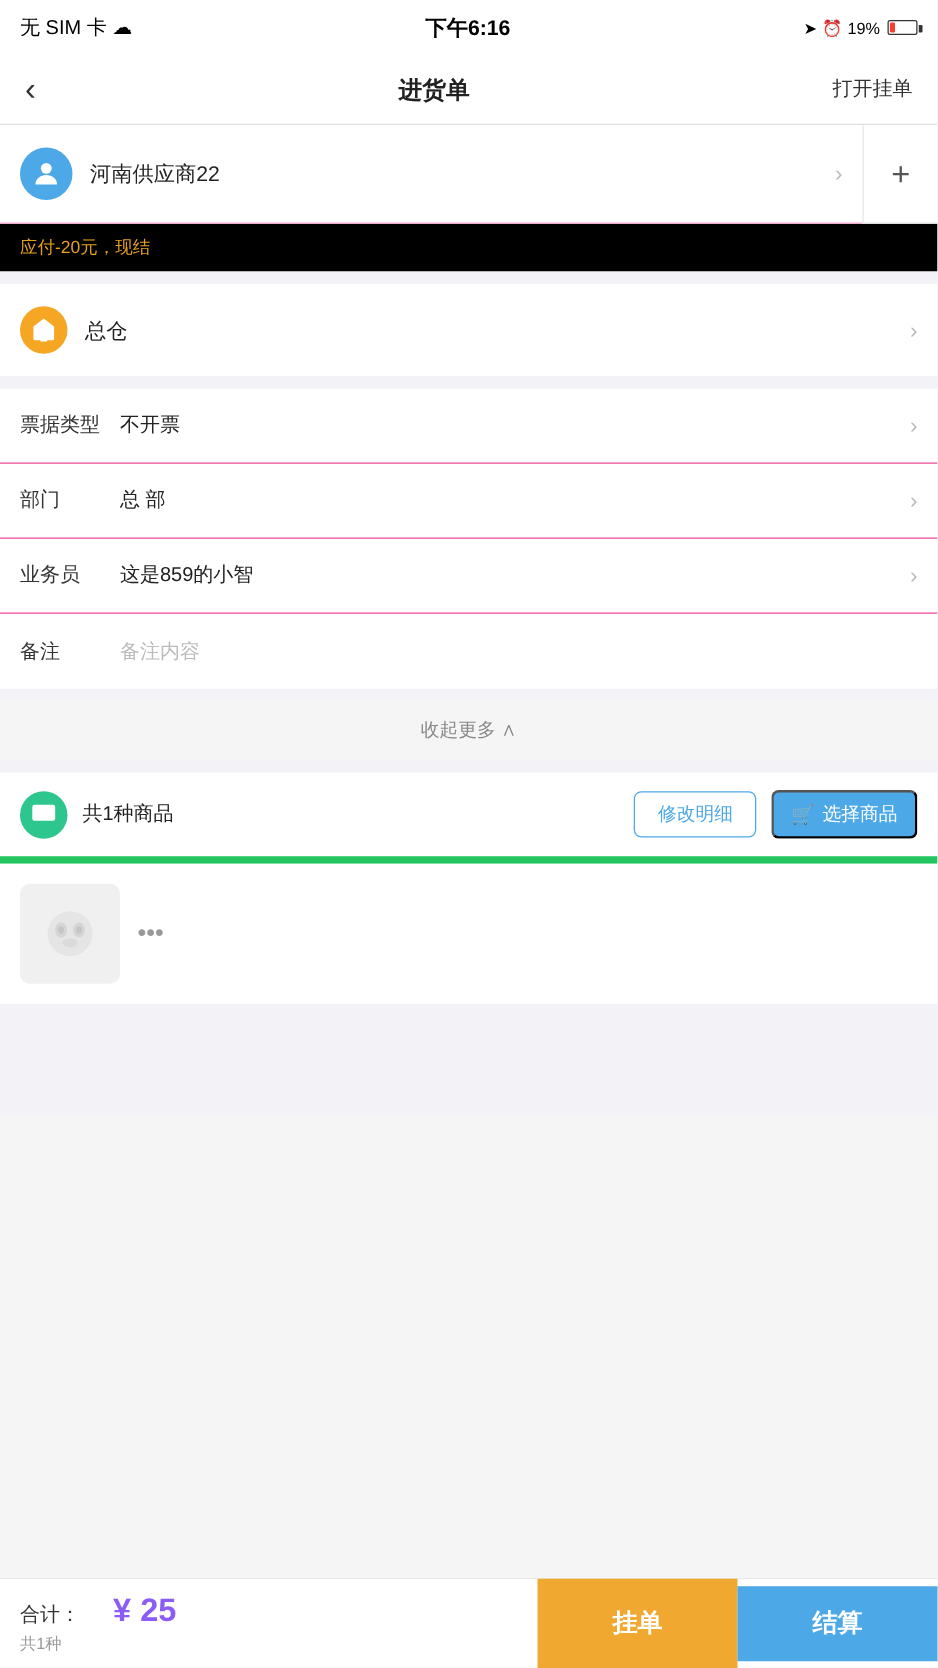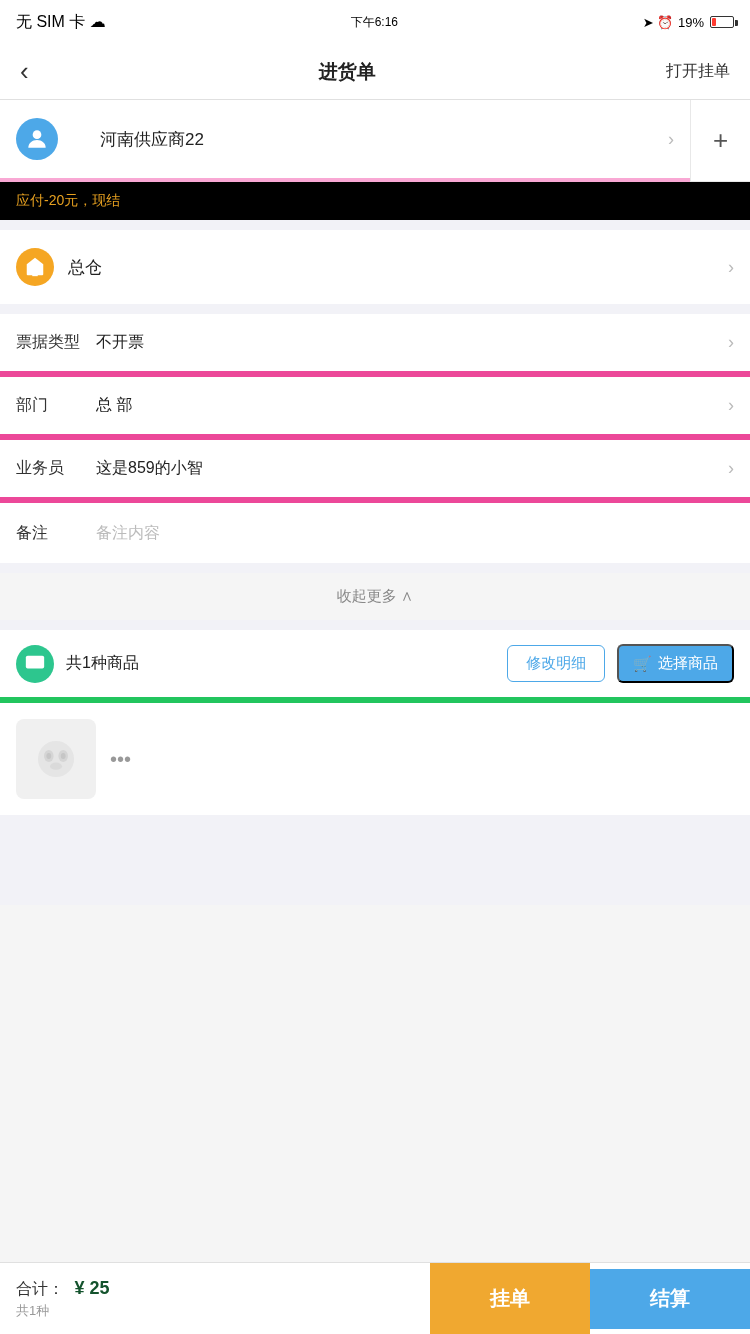"下午6:16" .status-center { font-size: 12px -> 17px; font-weight: 400 -> 700 }
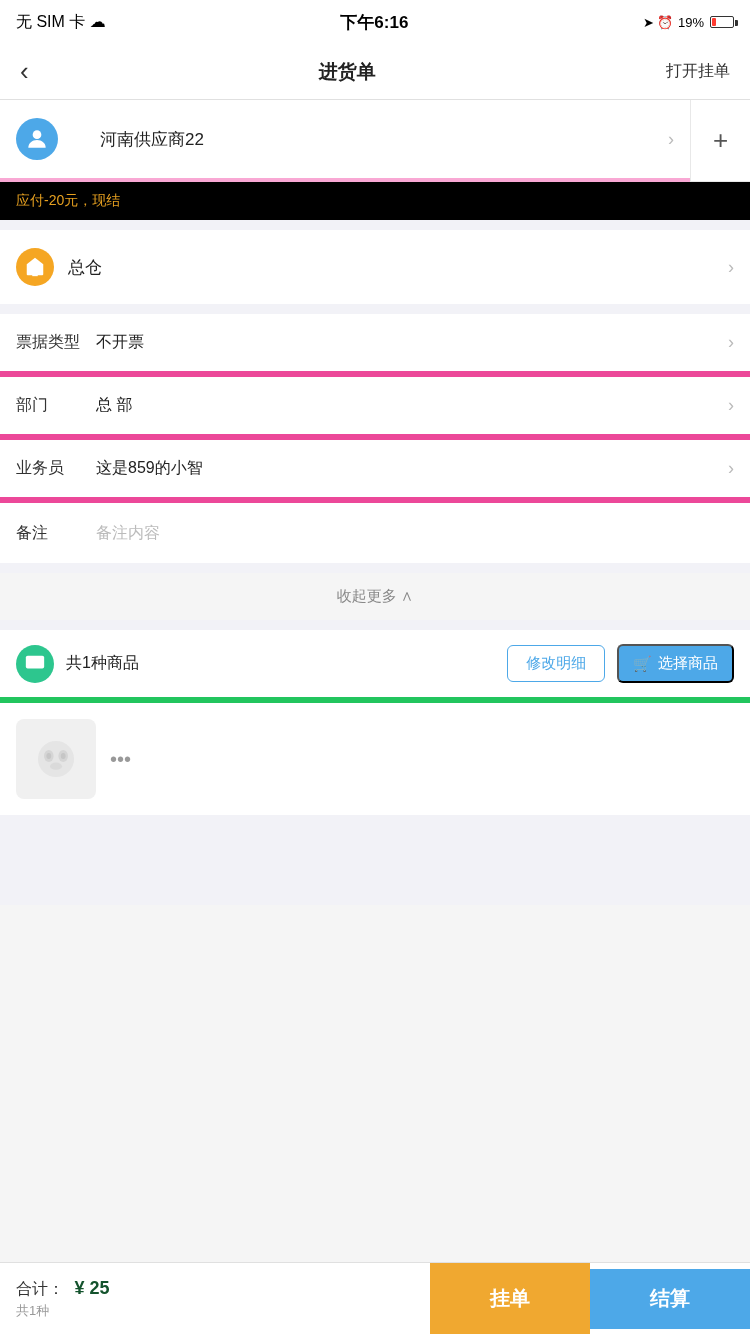"河南供应商22" .supplier-main { border-bottom: 4px solid #f9a8d4 -> 1px solid #f9a8d4; gap: 28px -> none }
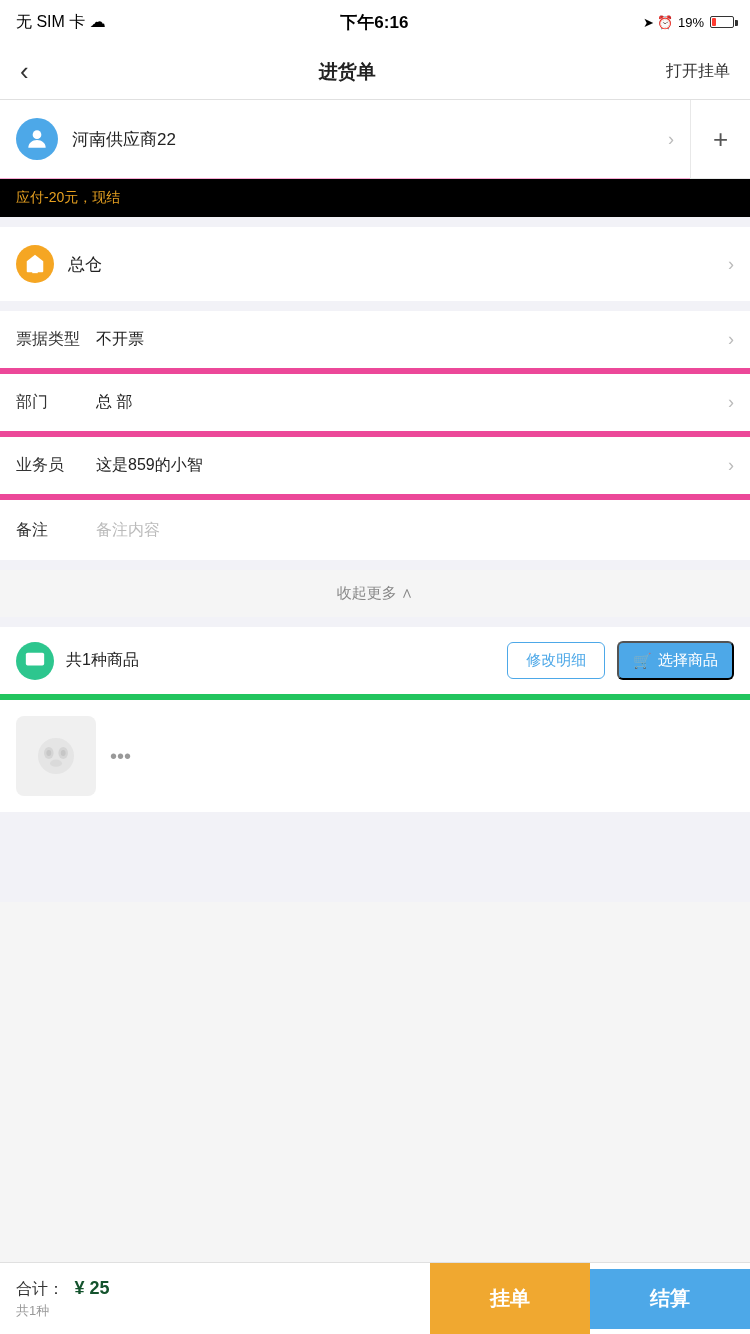"票据类型" .form-row { border-bottom: 6px solid #ec4899 -> 1px solid #ec4899 }
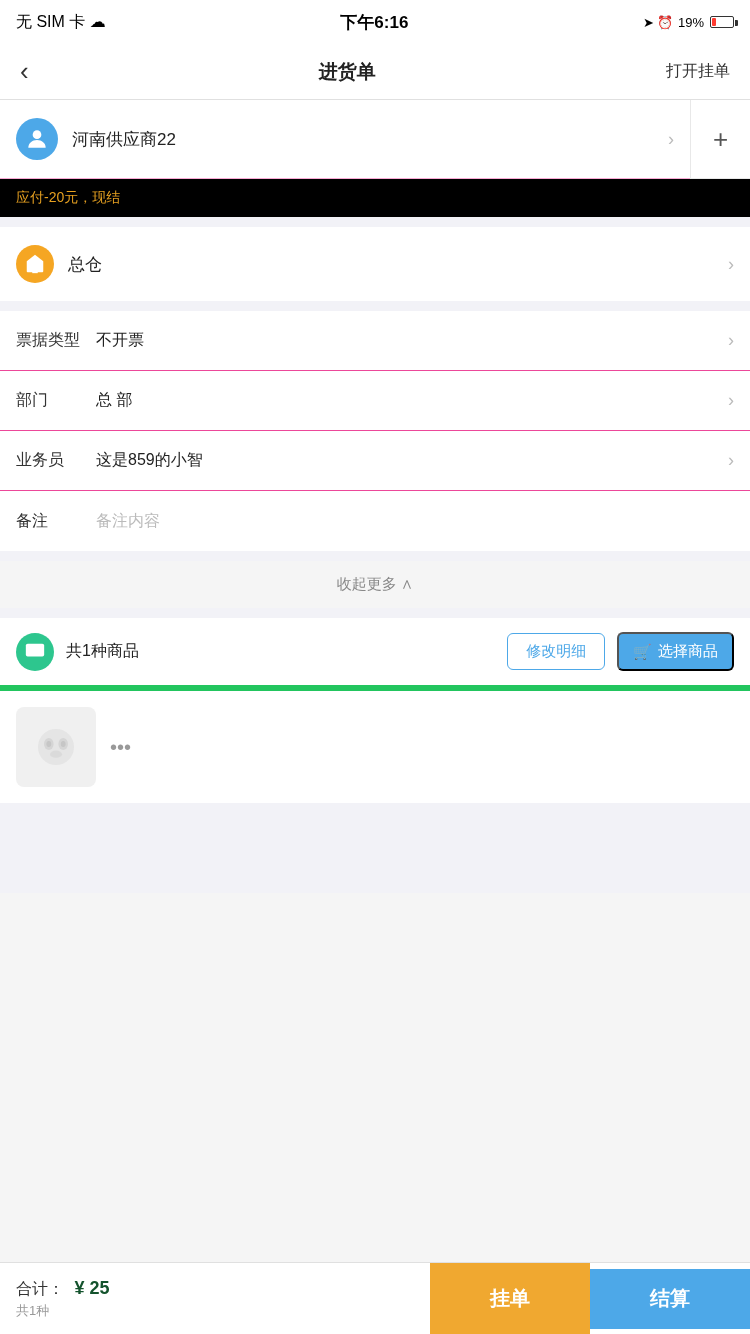"¥ 25" .bottom-total-amount { color: #14532d -> #8b5cf6; font-size: 18px -> 26px; margin-left: 6px -> 22px }
